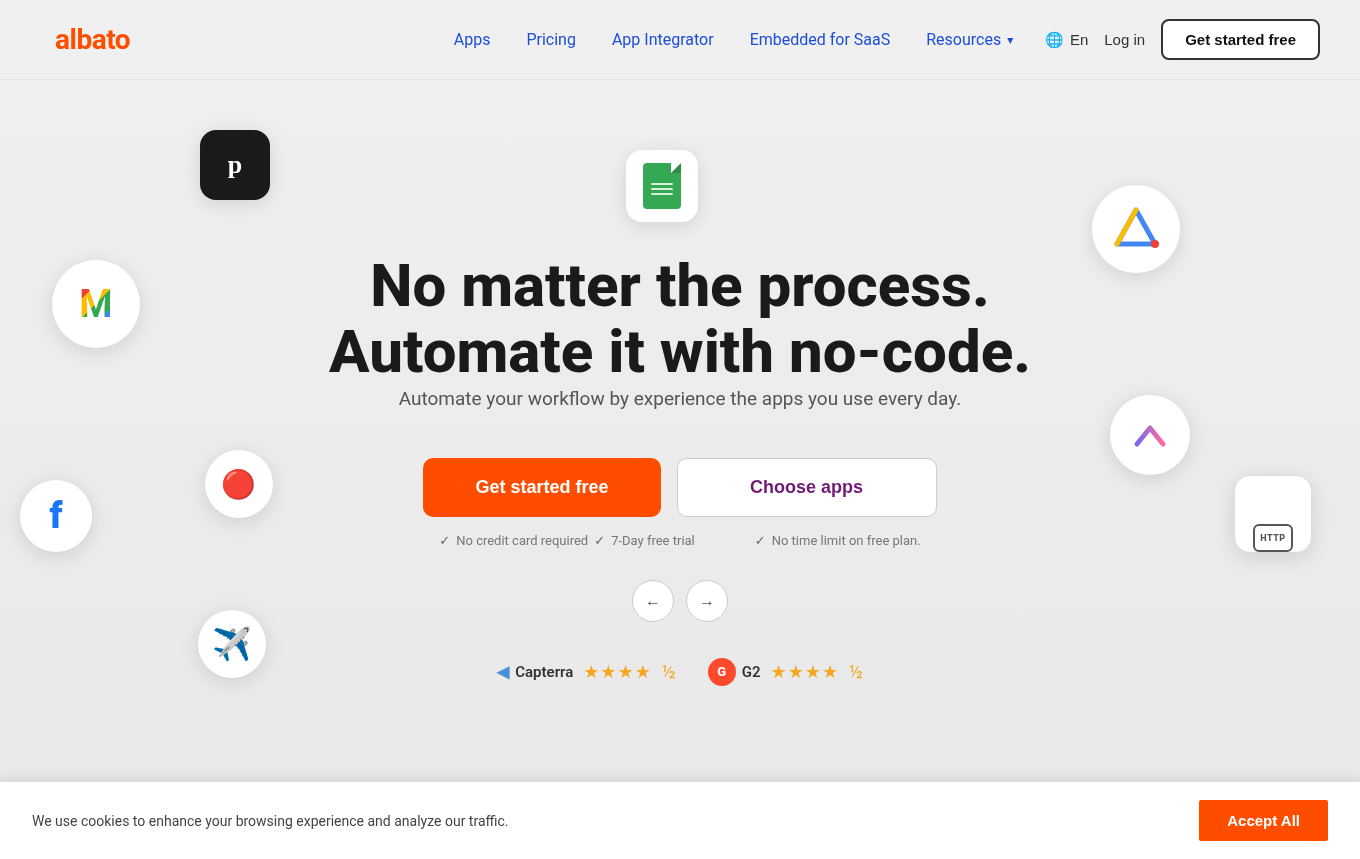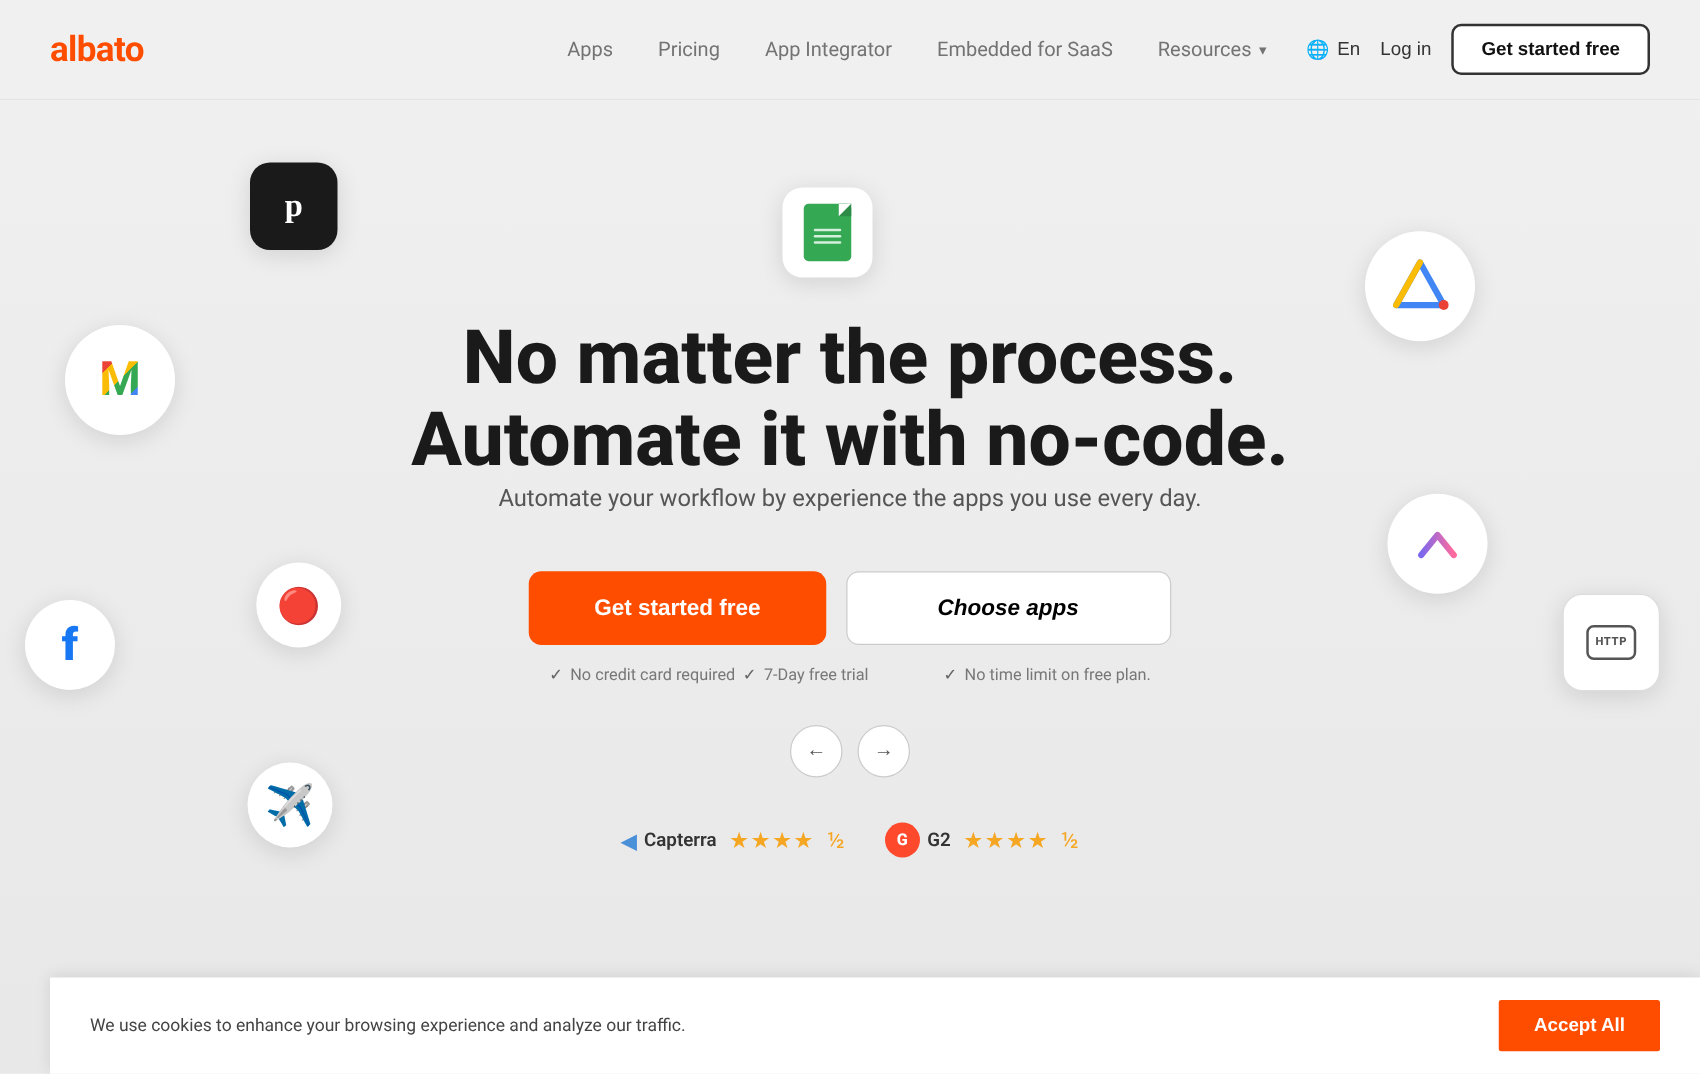"albato" .logo-text { margin-left: none -> 15px }
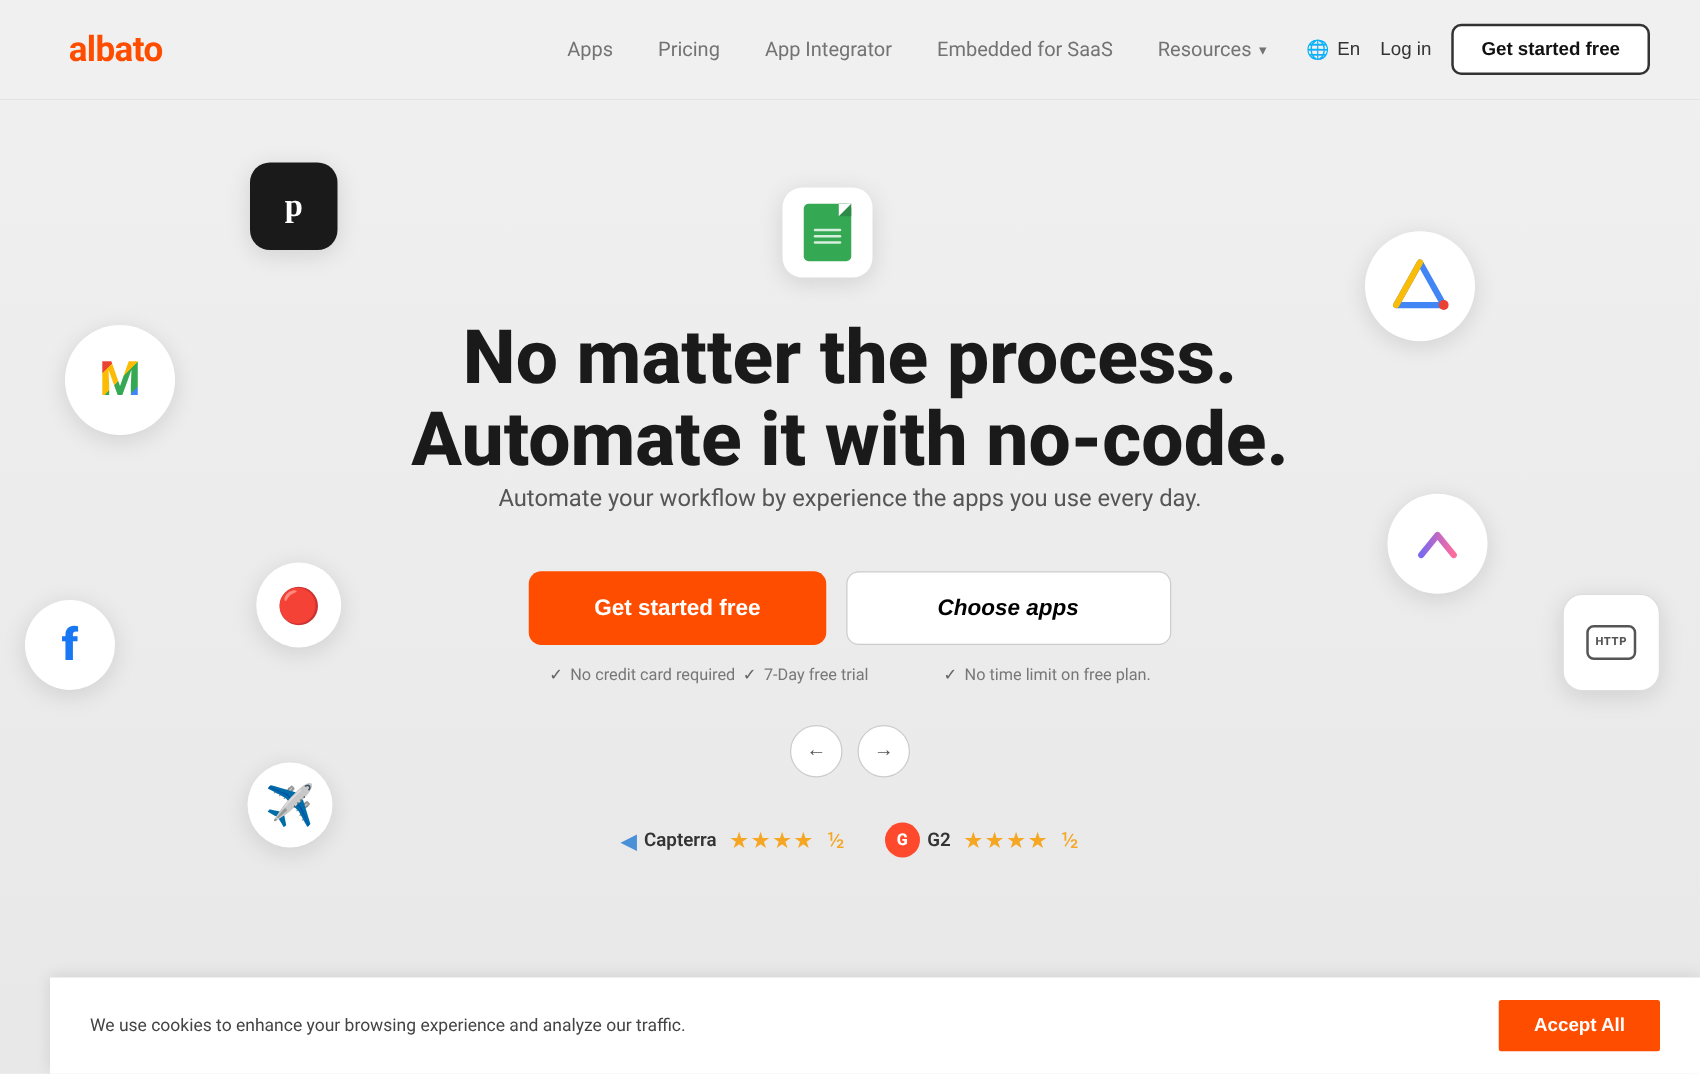"Apps" .nav-link { color: #737373 -> #1d4ed8 }
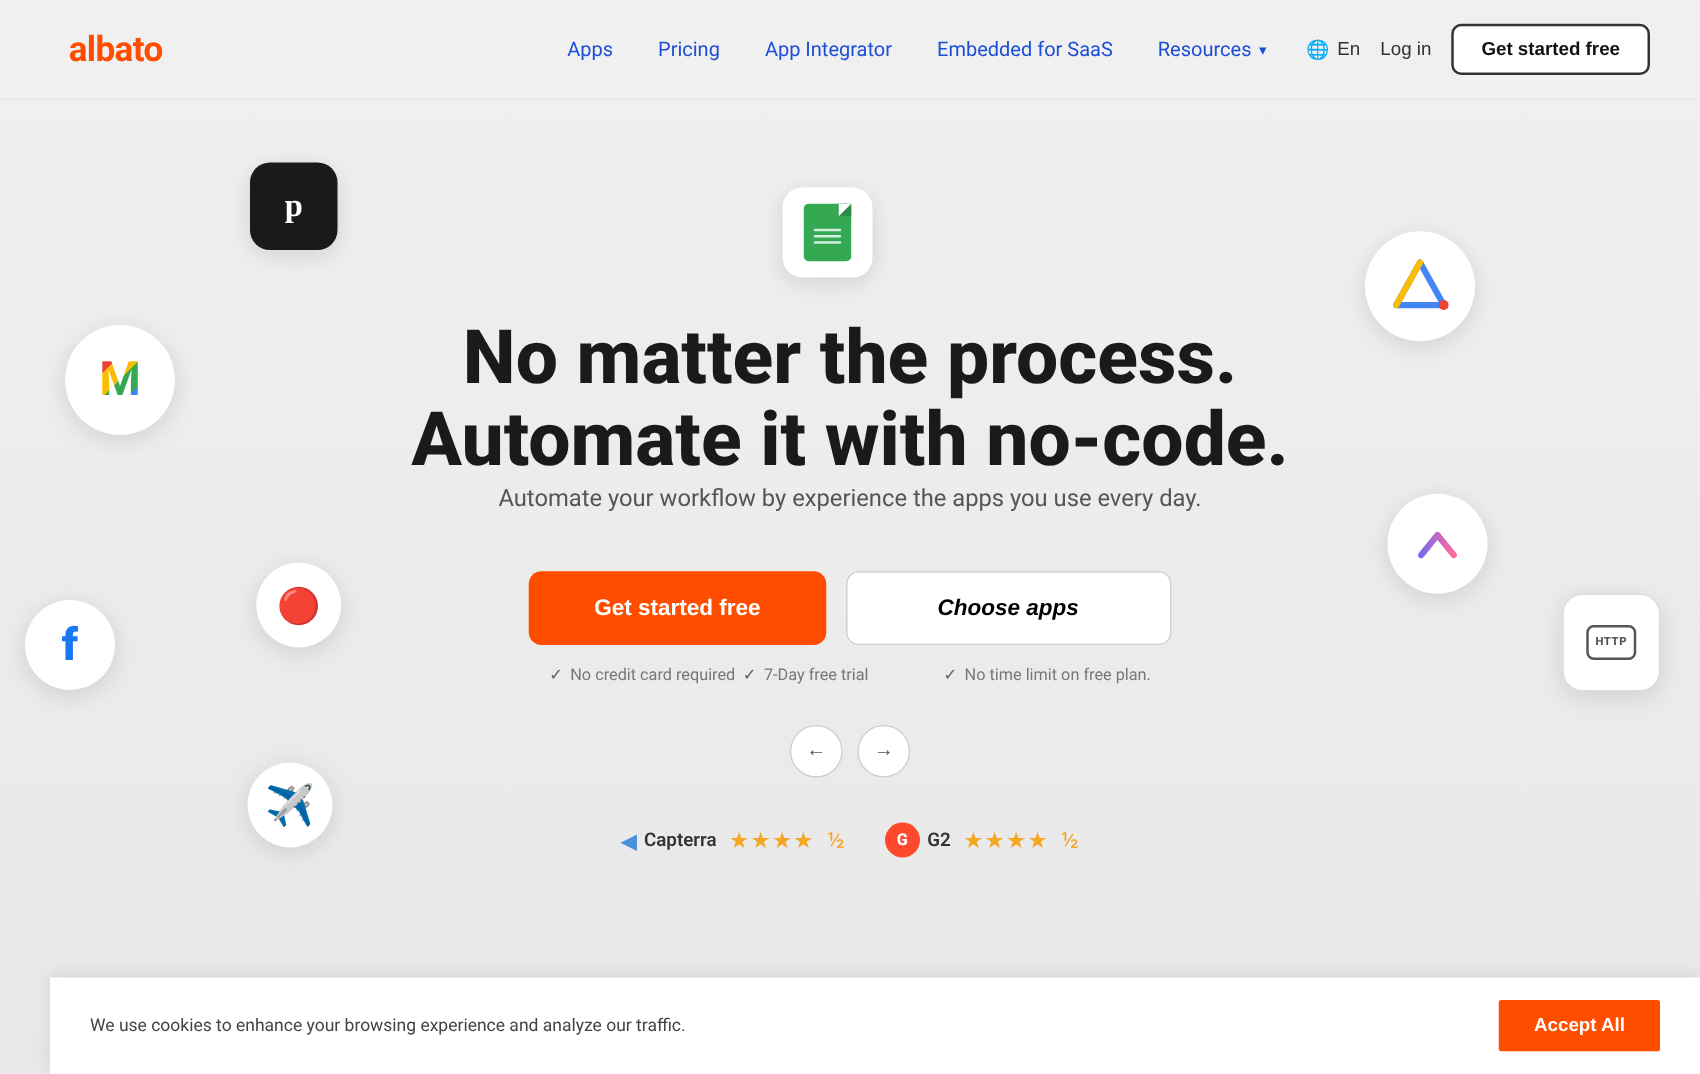"Choose apps" .choose-apps-btn { color: #000000 -> #701a75; font-style: italic -> none }
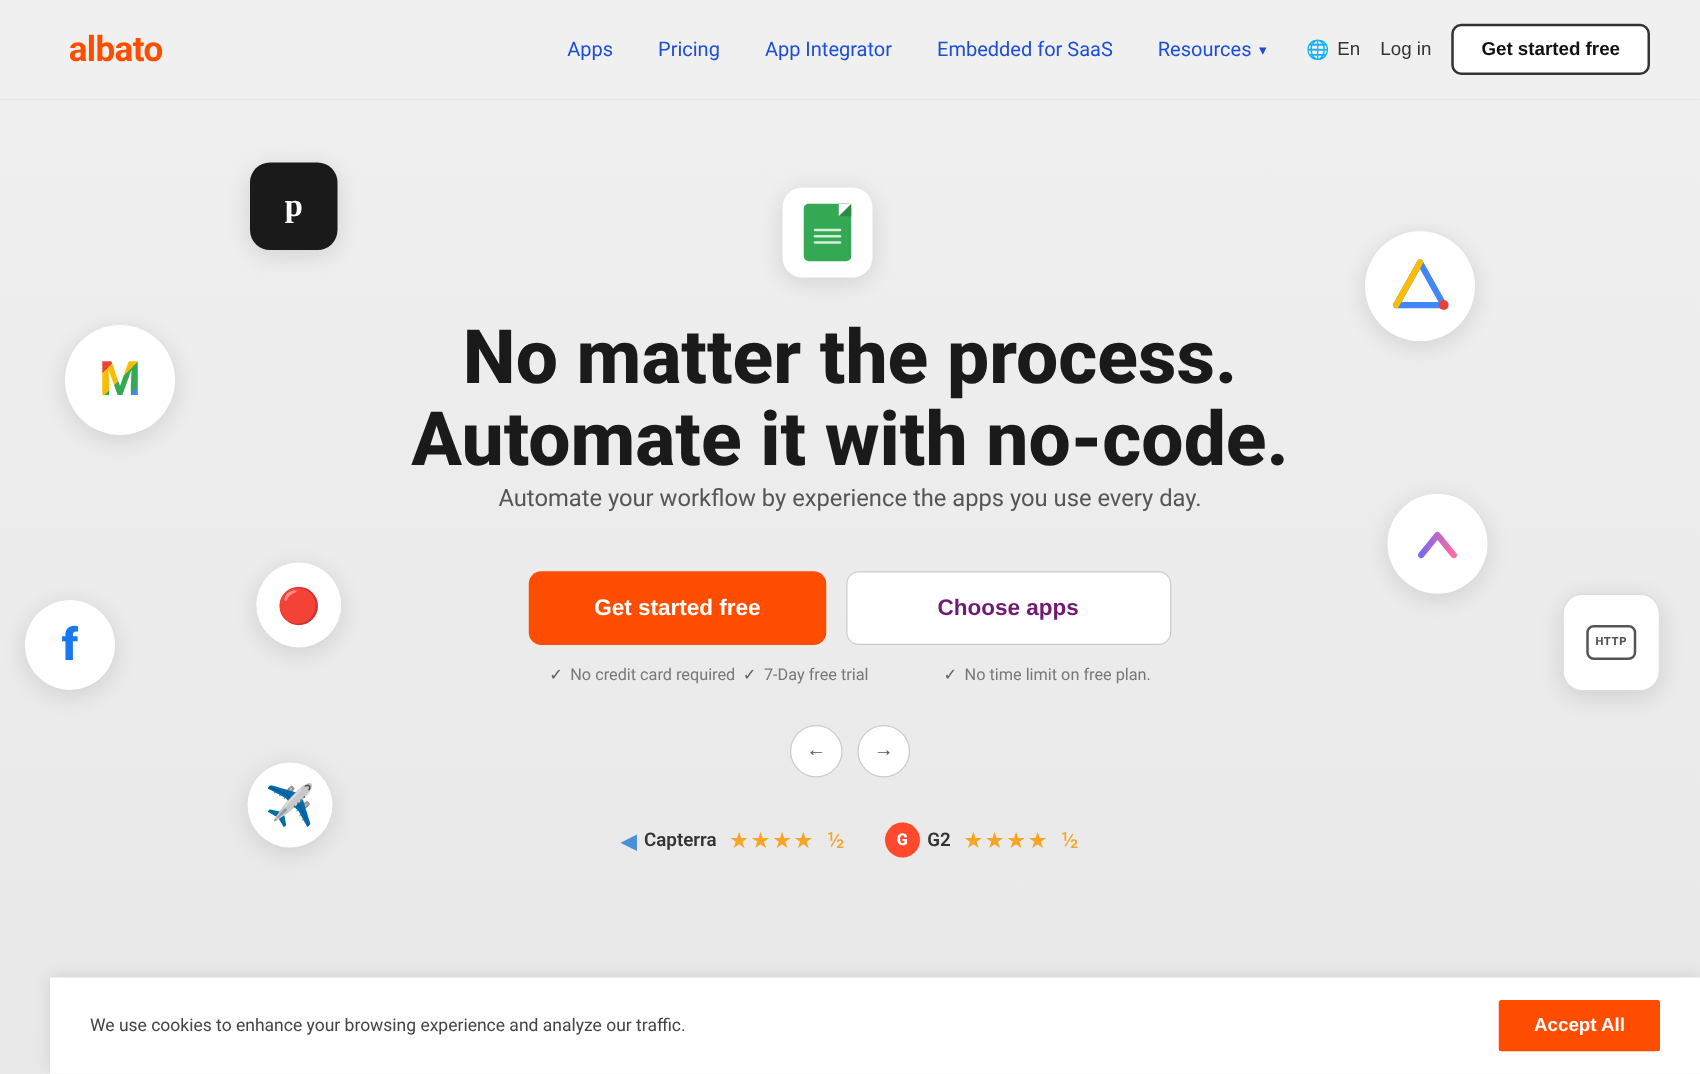"HTTP" .icon-http { align-items: none -> flex-end; right: 32px -> 48px }
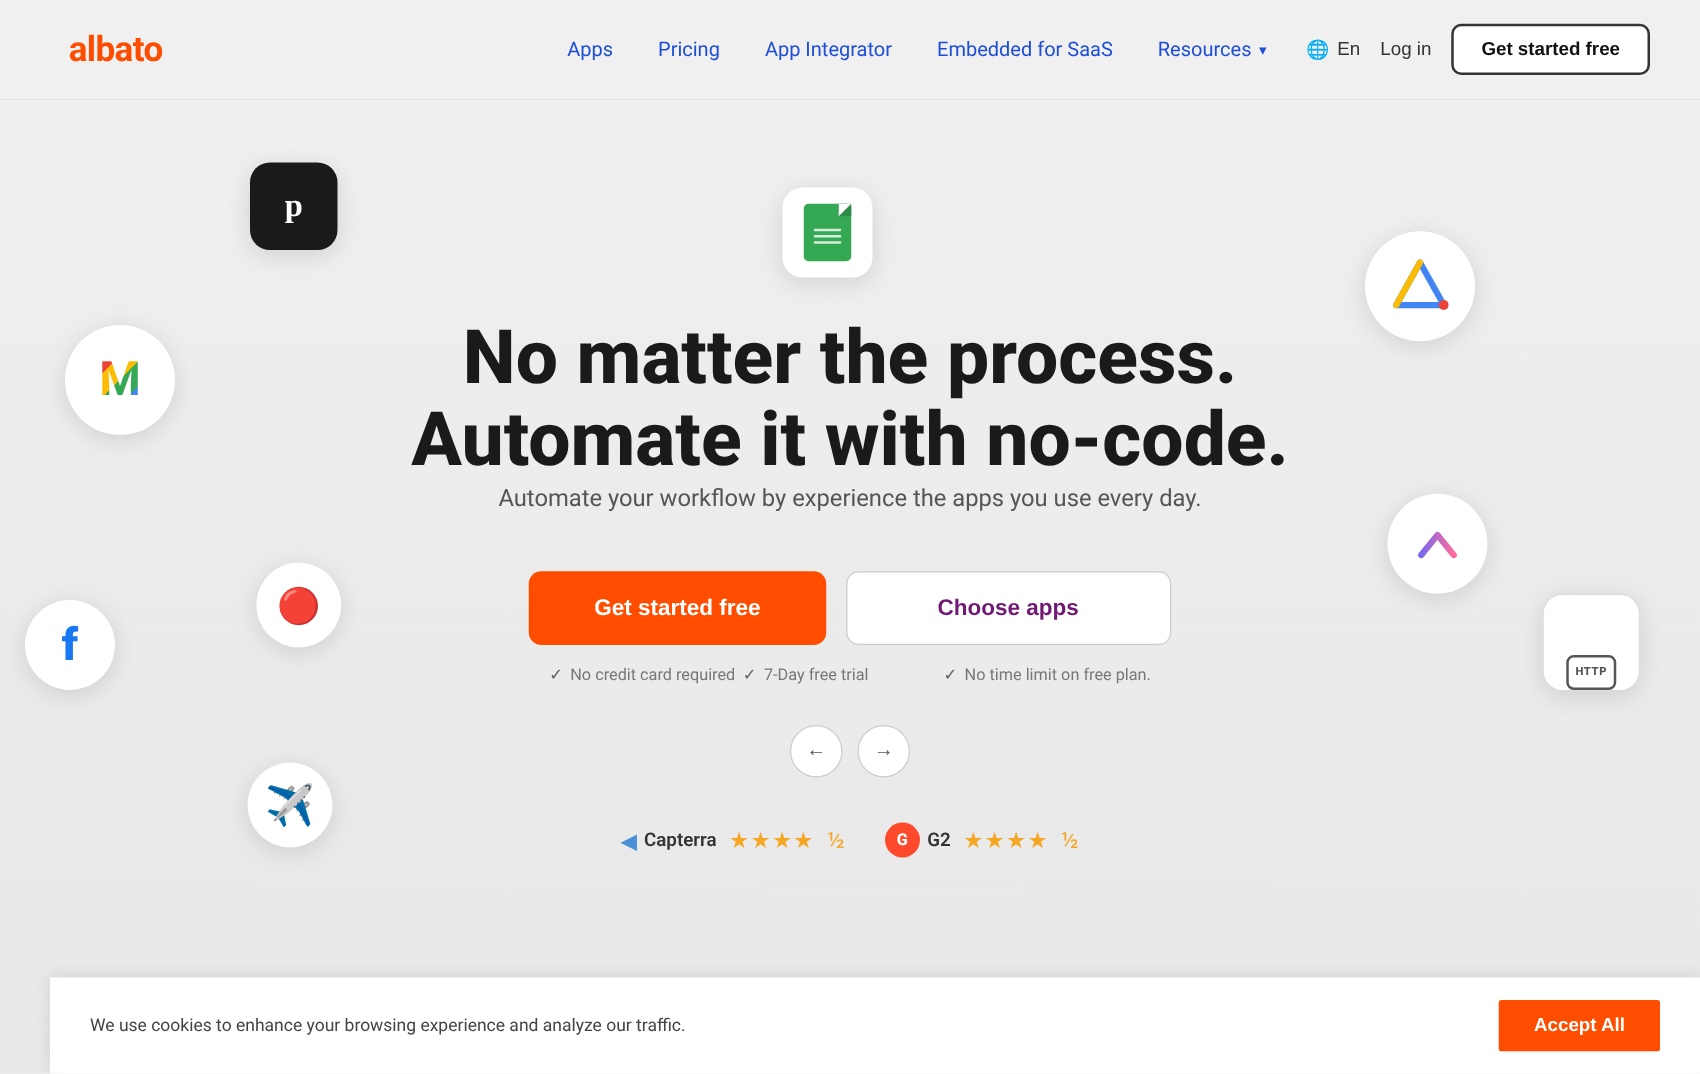"We use cookies to enhance" .cookie-banner { margin-left: 40px -> none }
